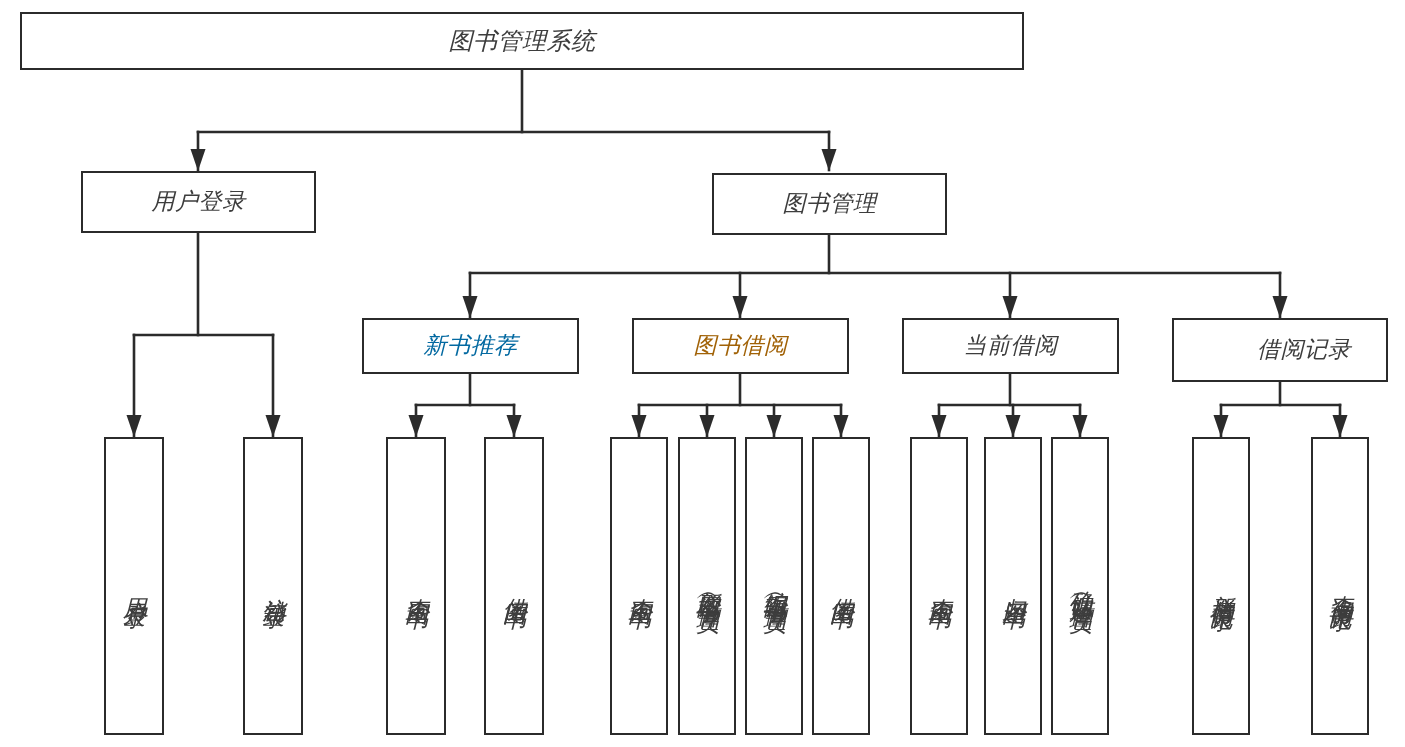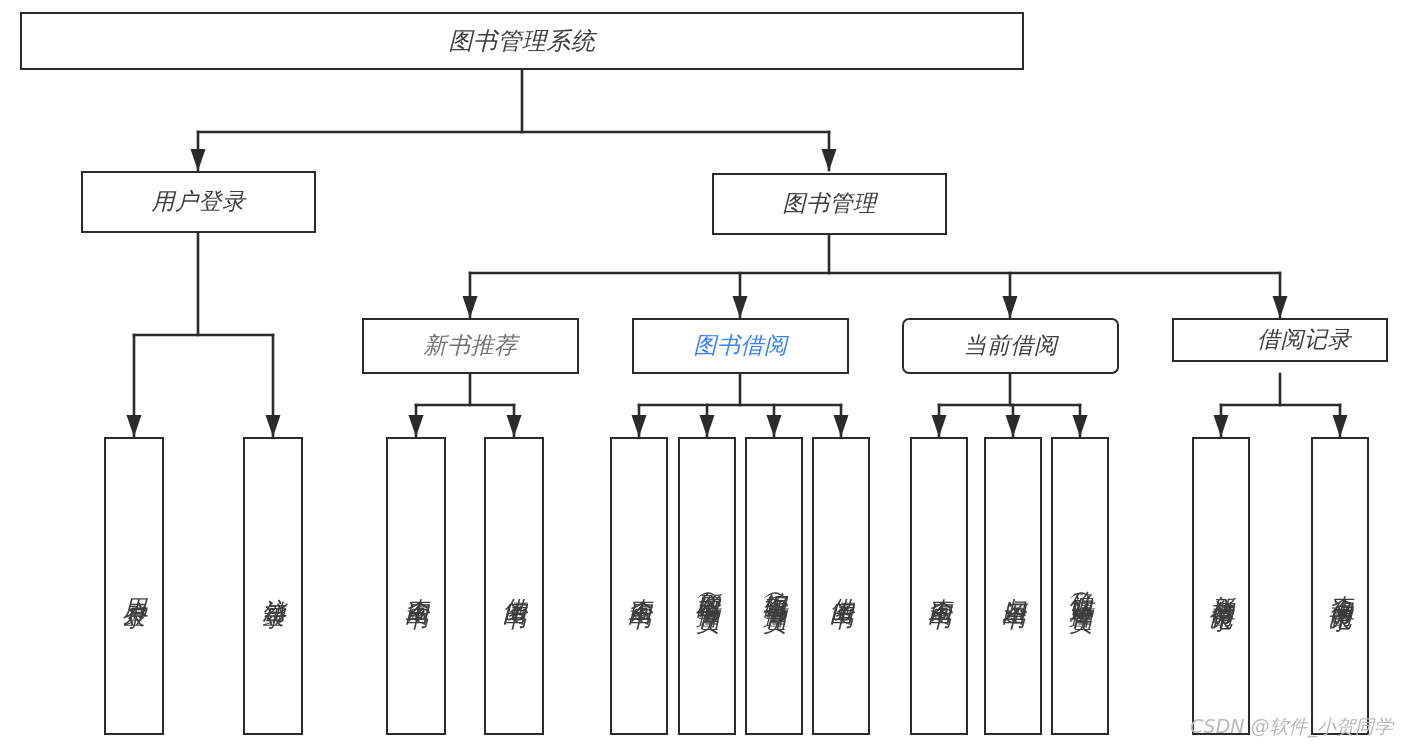"新书推荐" span.node-label { color: #737373 -> #0369a1 }
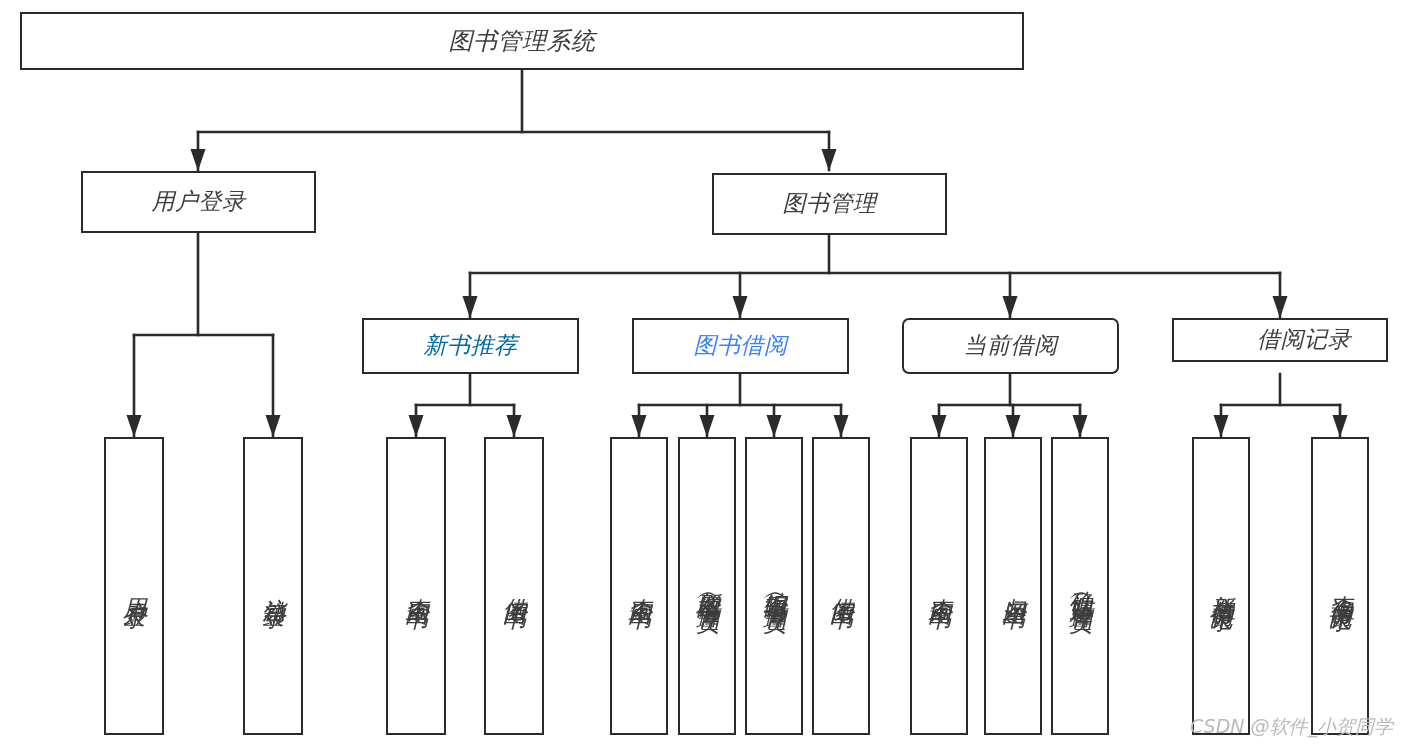"图书借阅" span.node-label { color: #3b82f6 -> #a16207 }
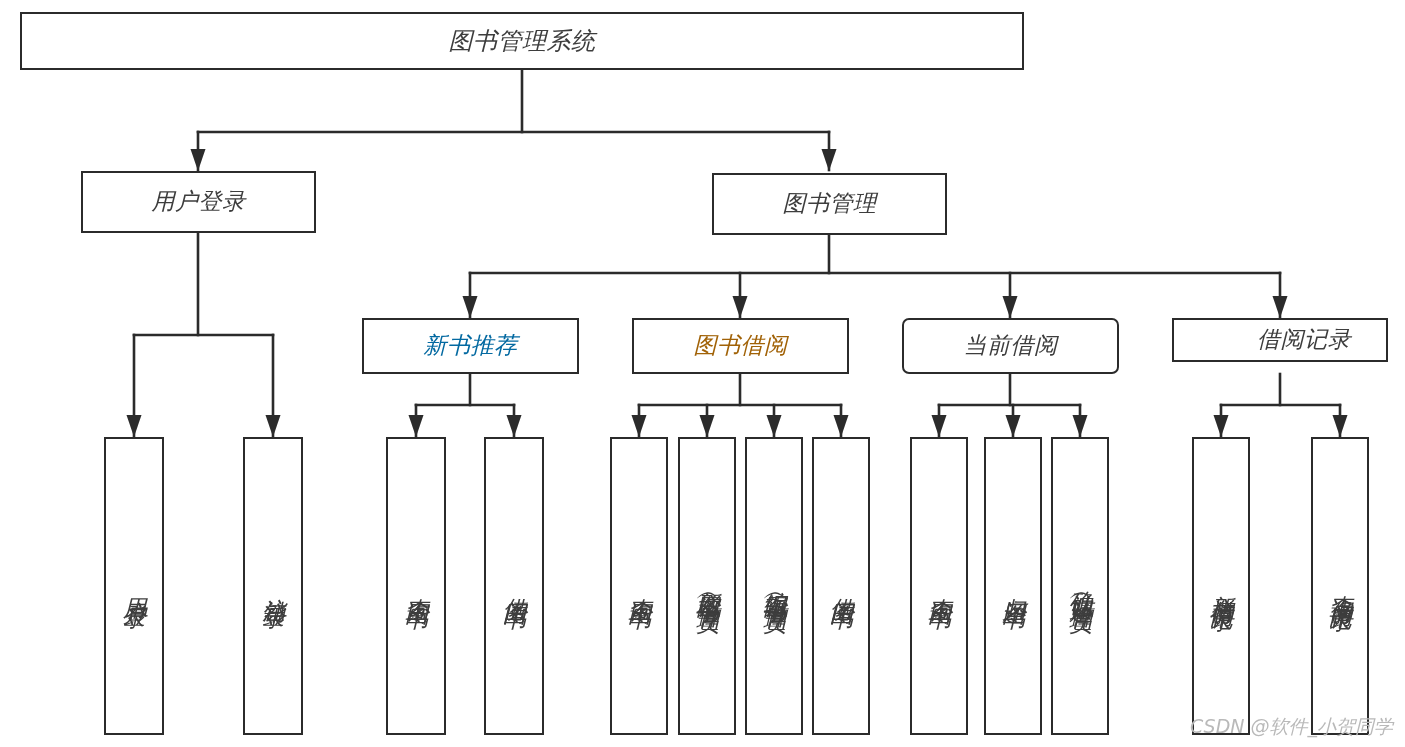"当前借阅" div.node-box { border-radius: 7px -> none }
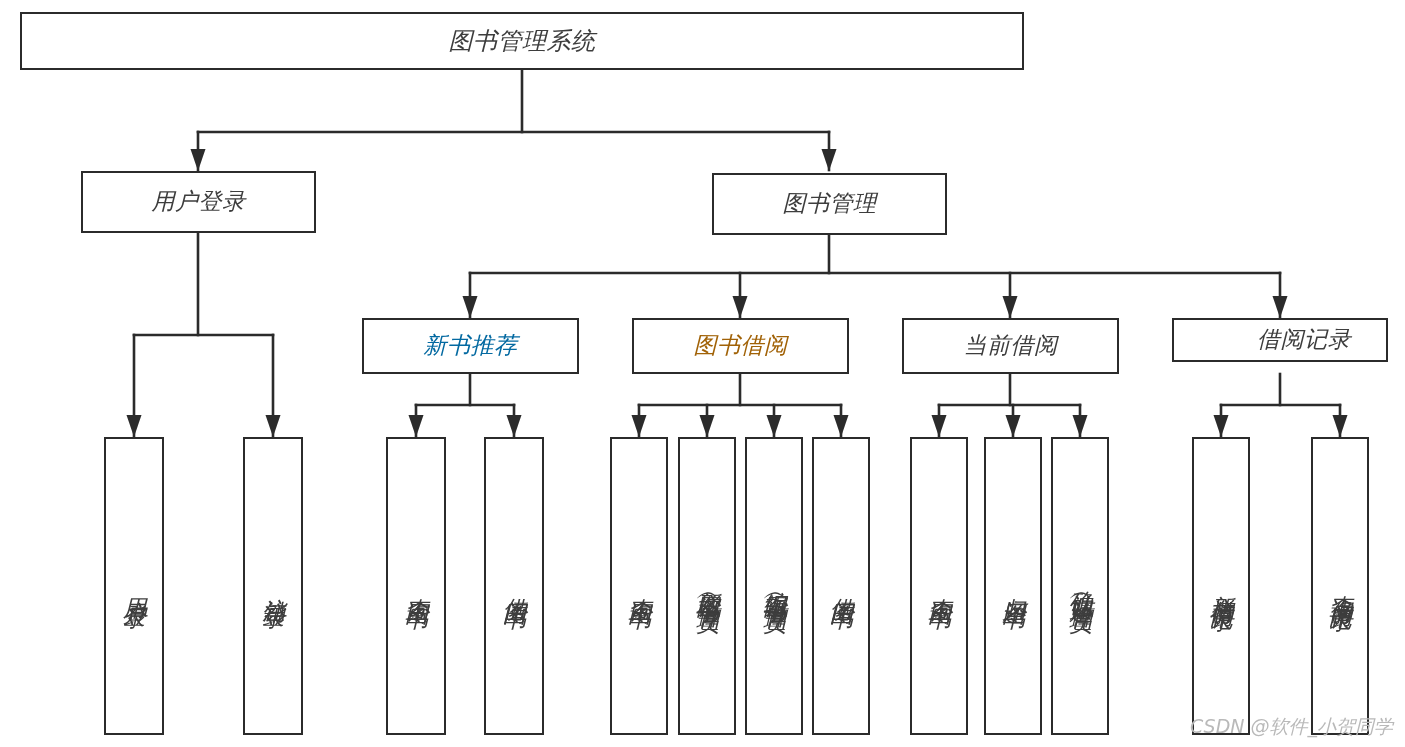"借阅记录" div.node-box { height: 44px -> 64px }
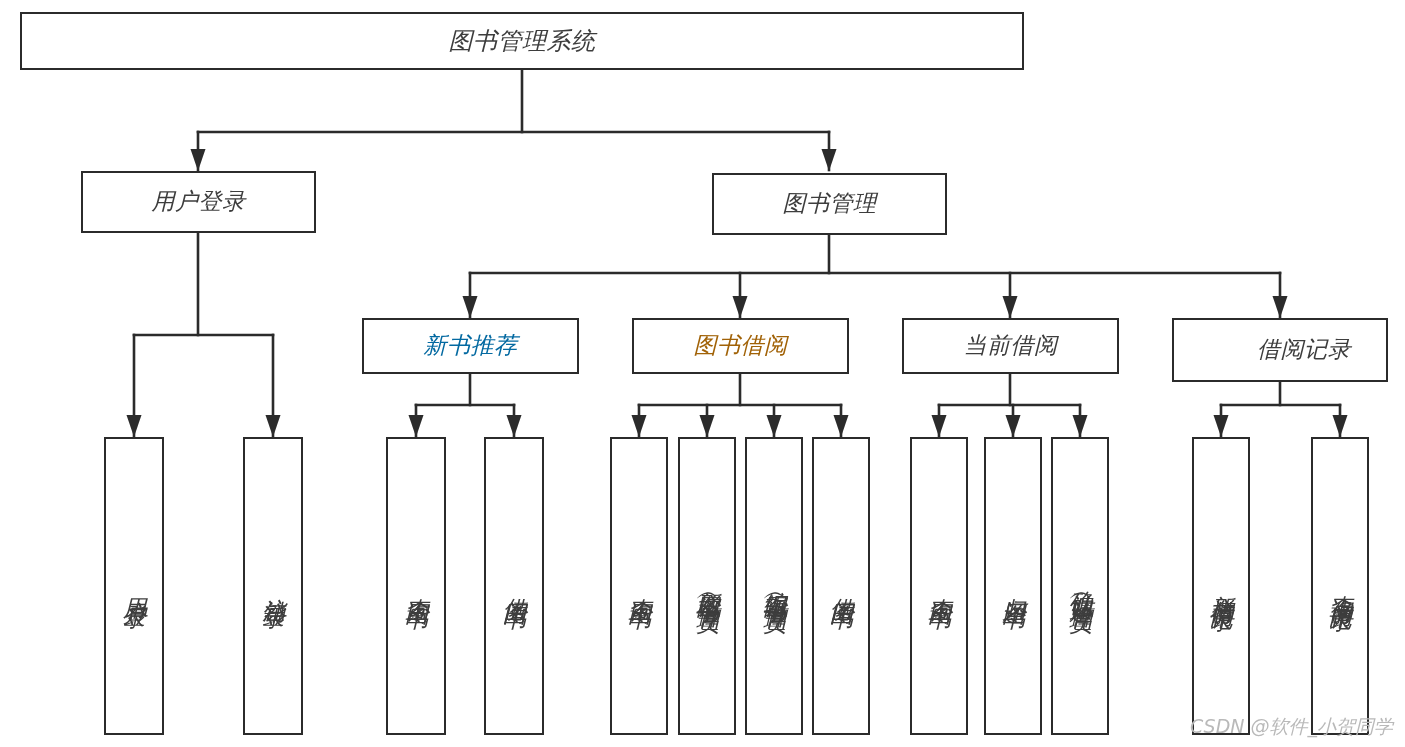"CSDN @软件_小贺同学" div.watermark { html: <div>CSDN @软件_小贺同学</div> -> none }
